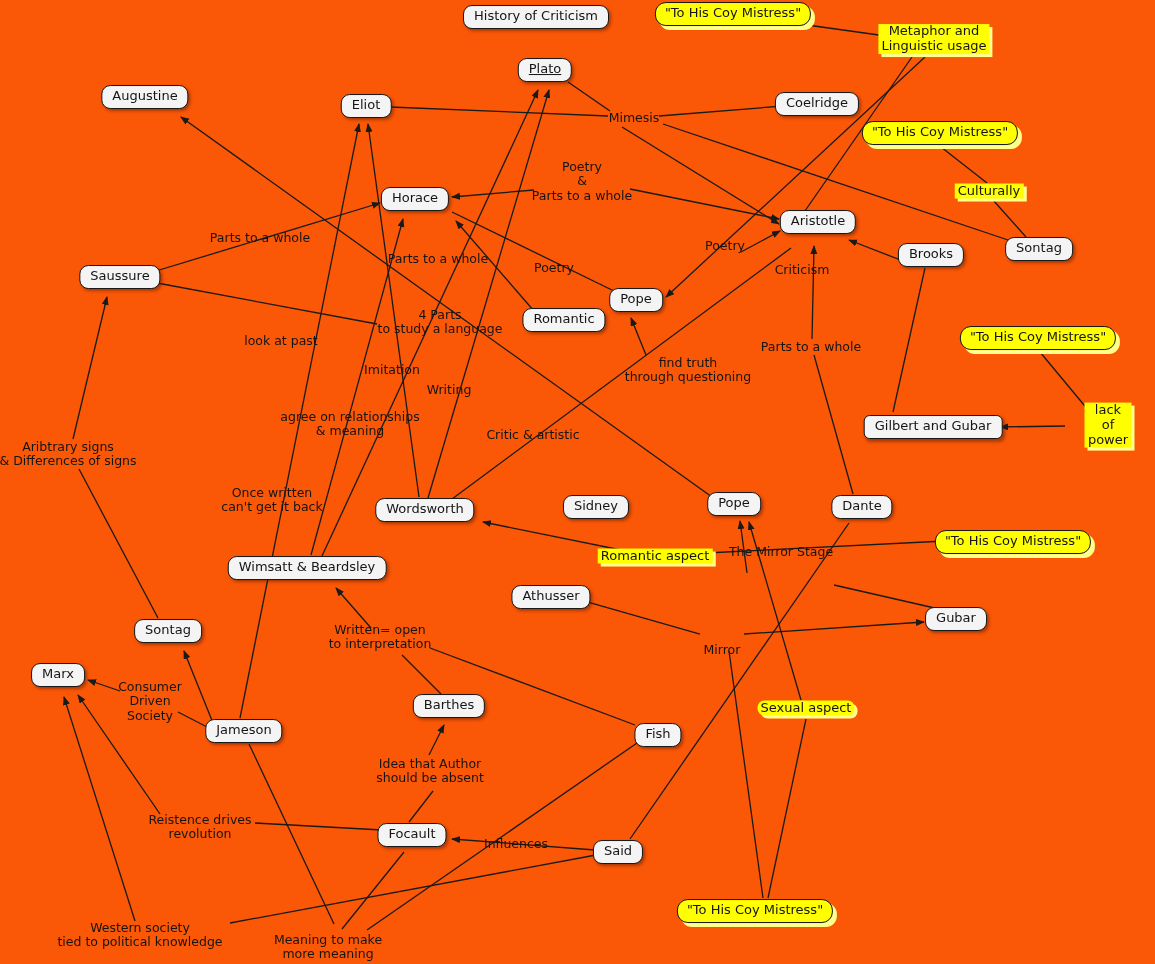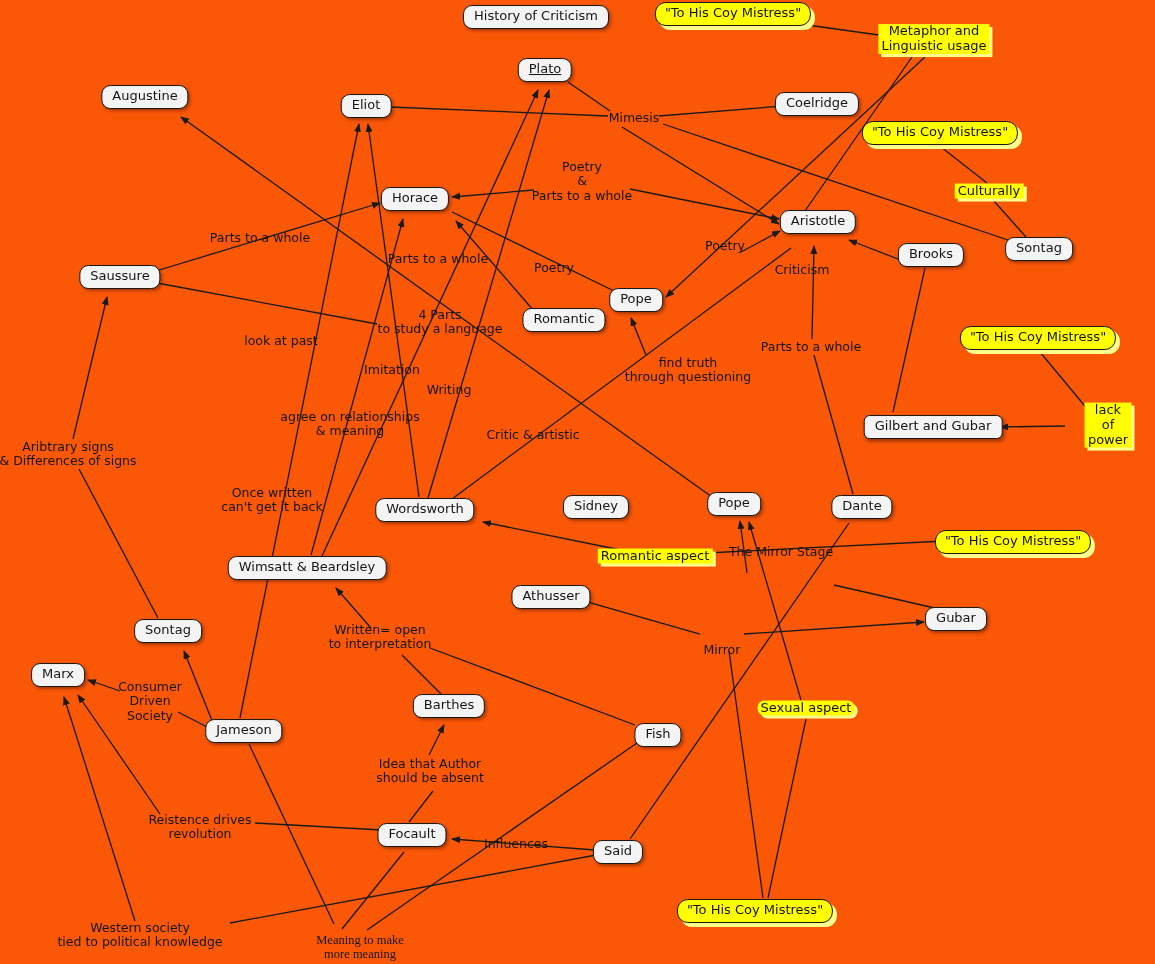"Meaning to make" div.node { font-family: Liberation Serif, serif -> none; left: 360px -> 328px }
